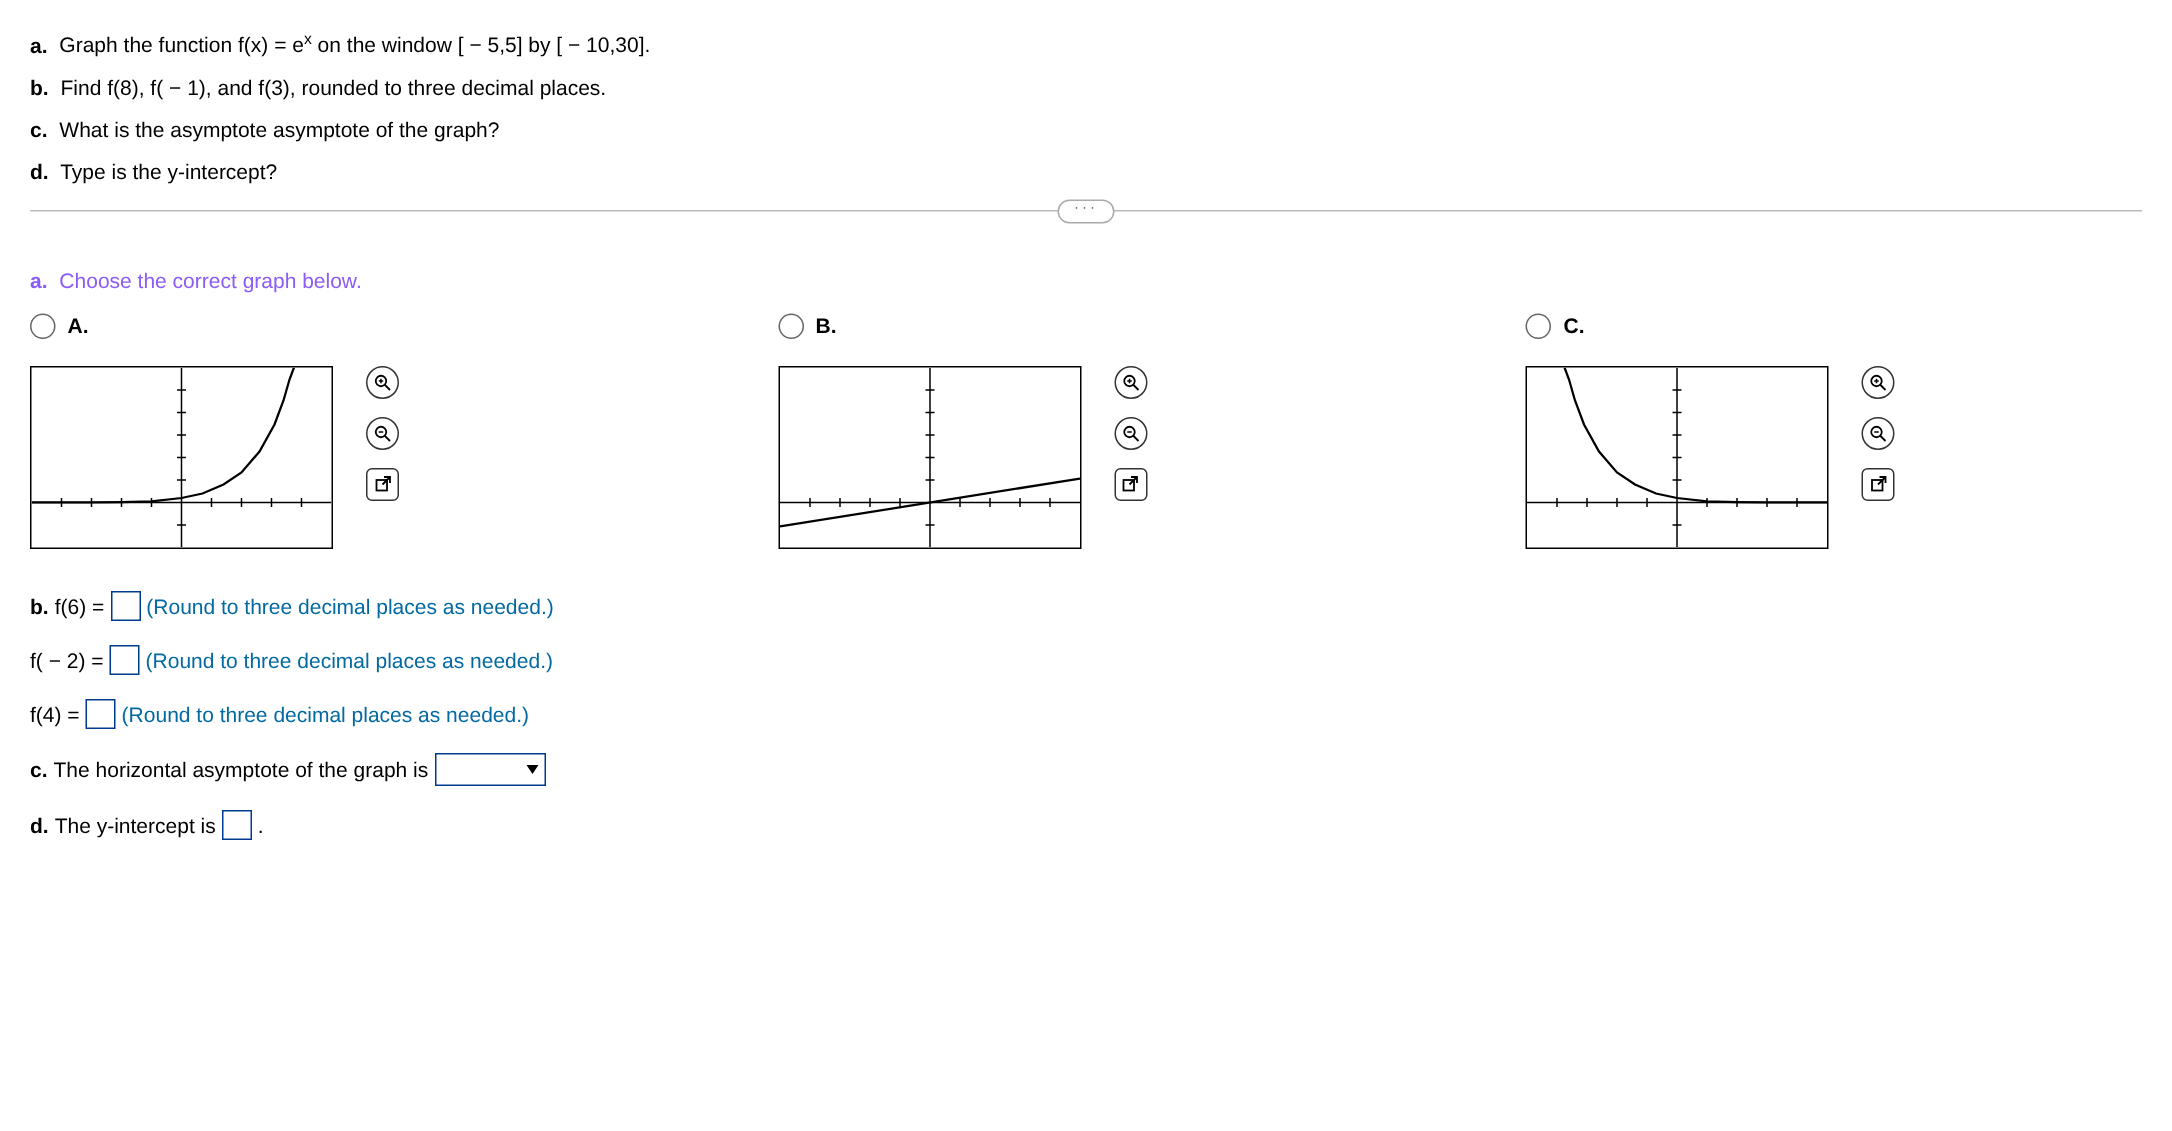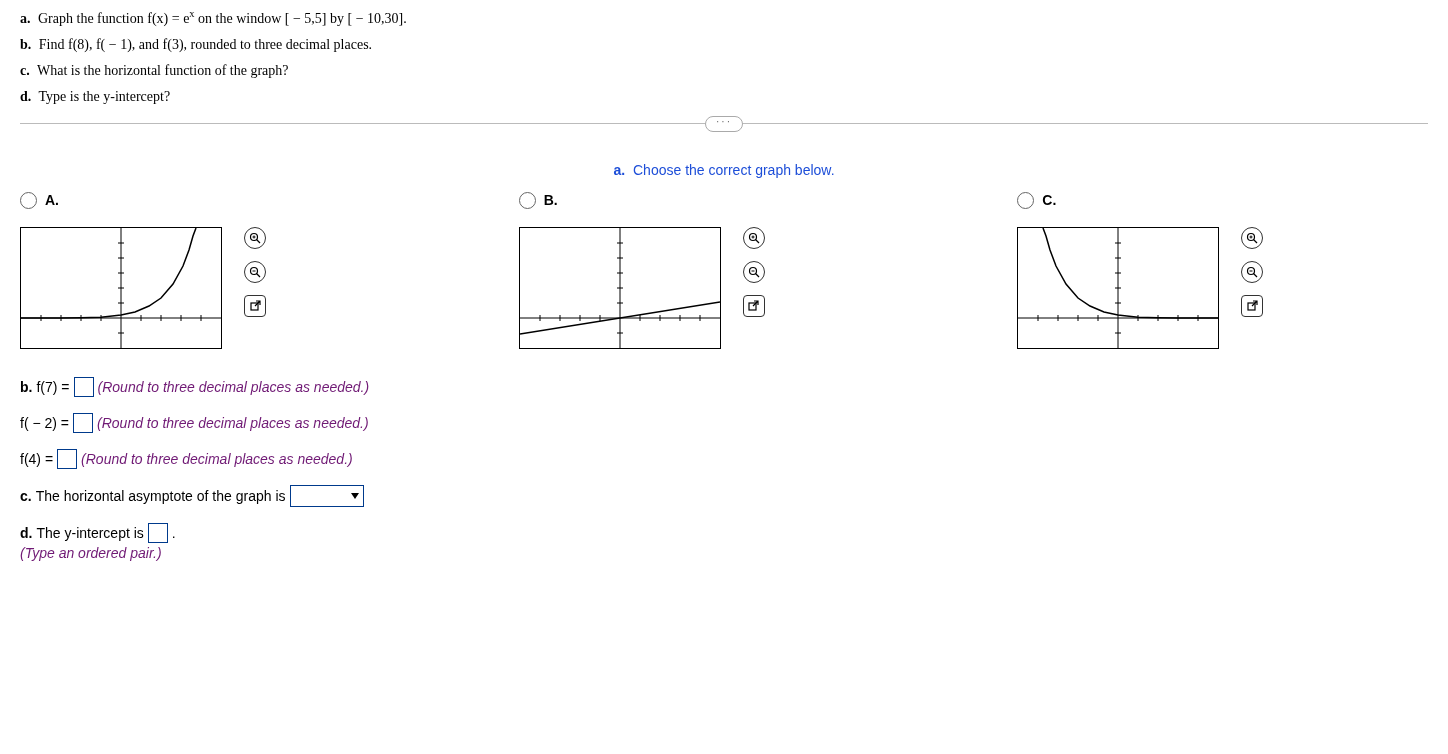"a. Graph the function f(x)" .prompt-block p { font-family: Liberation Serif, serif -> none; margin: 0 0 10px 0 -> 12px 0 10px 0 }
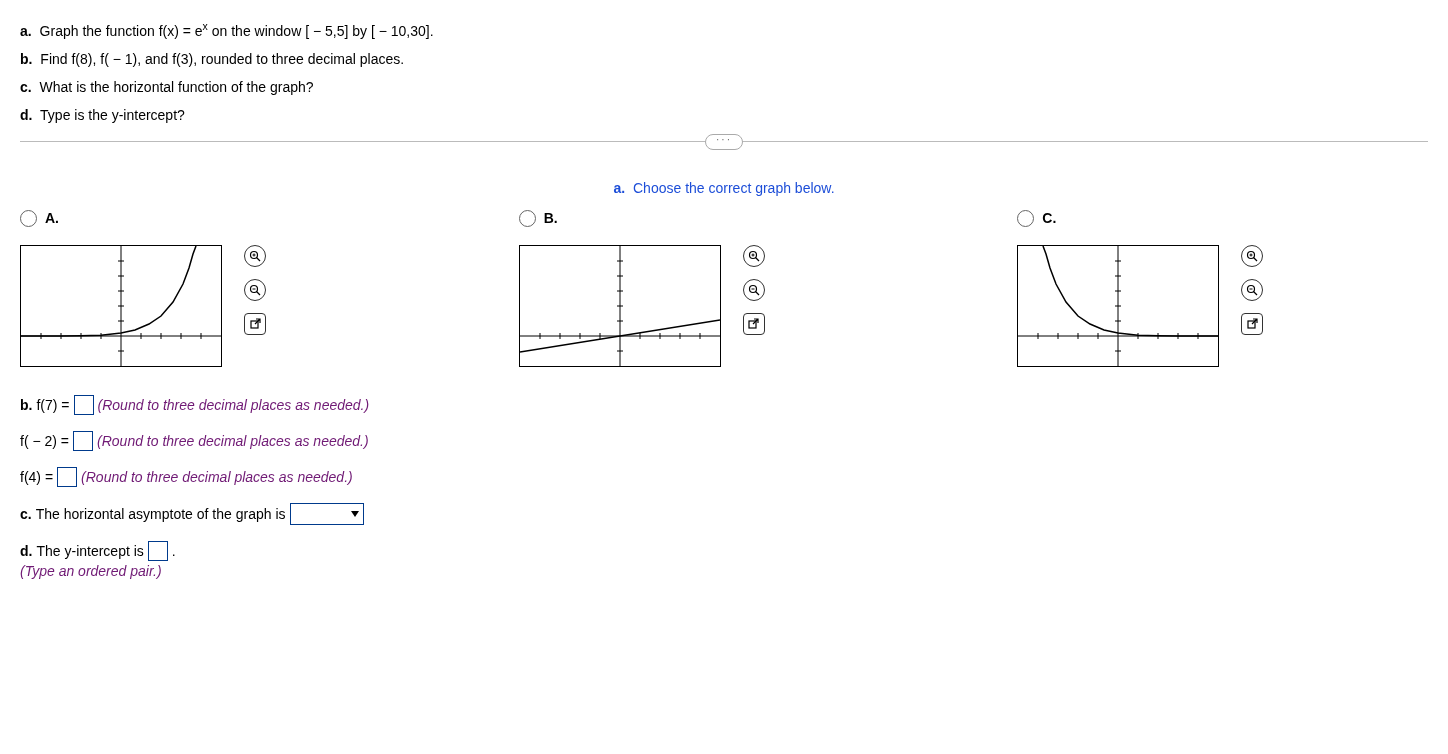"What is the horizontal function" span { text: horizontal function -> asymptote asymptote }
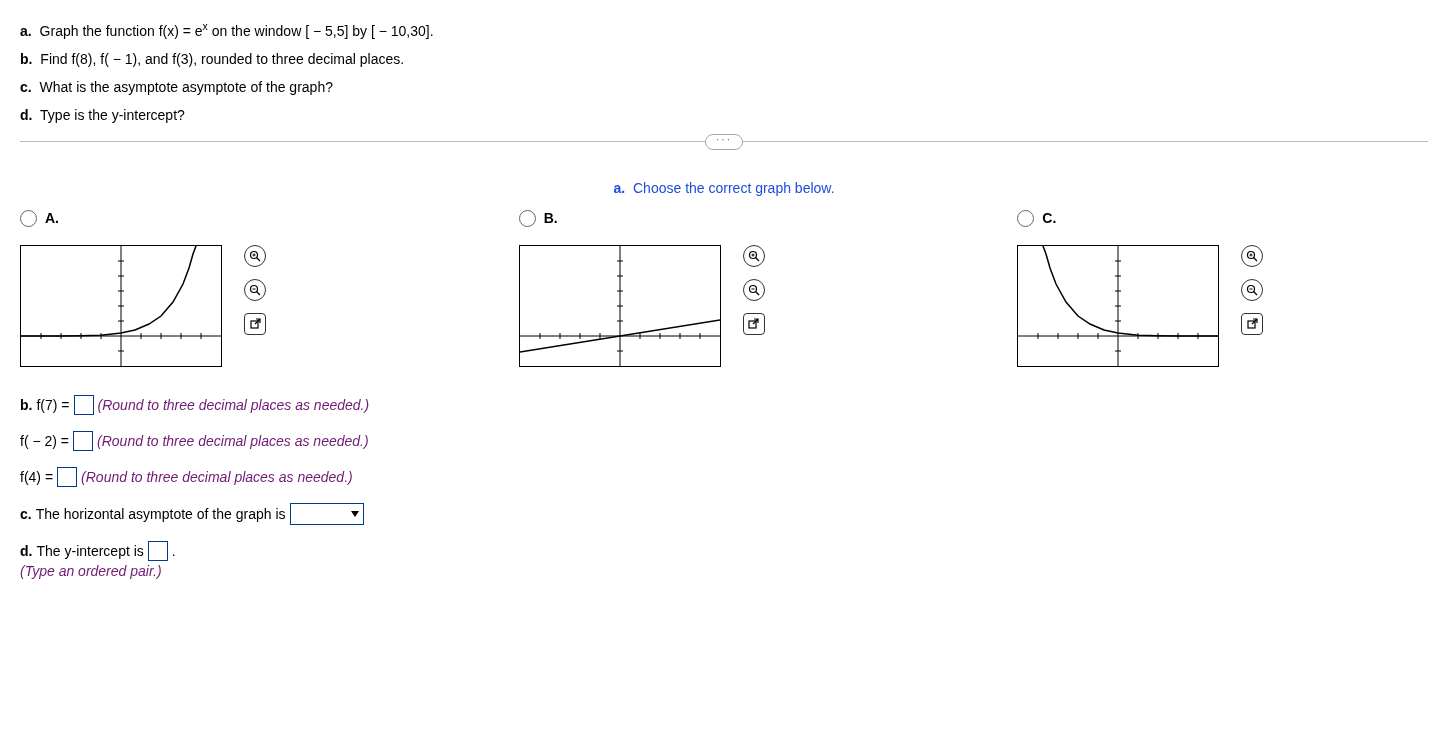"a. Choose the correct graph" .answer-line { color: #1d4ed8 -> #8b5cf6; text-align: center -> none }
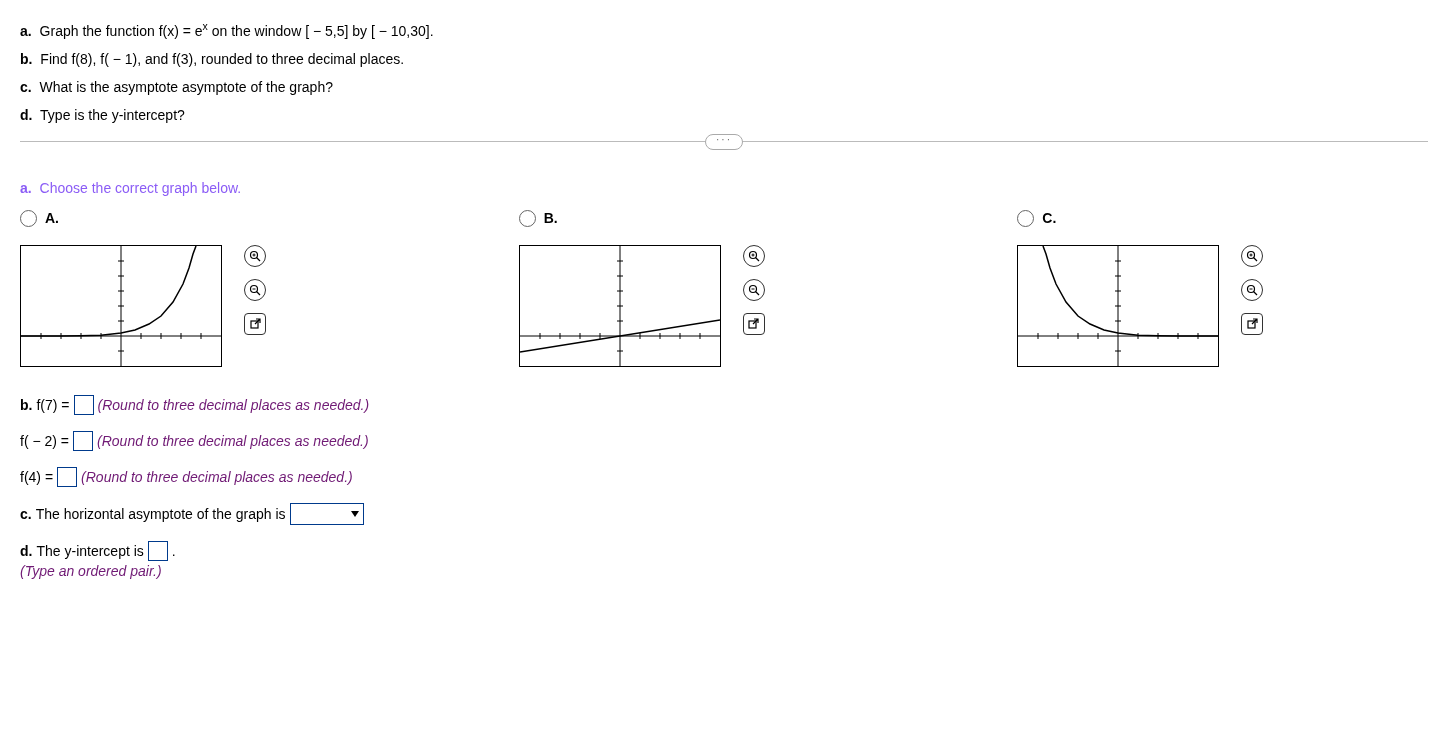"f(7) =" span { text: 7 -> 6 }
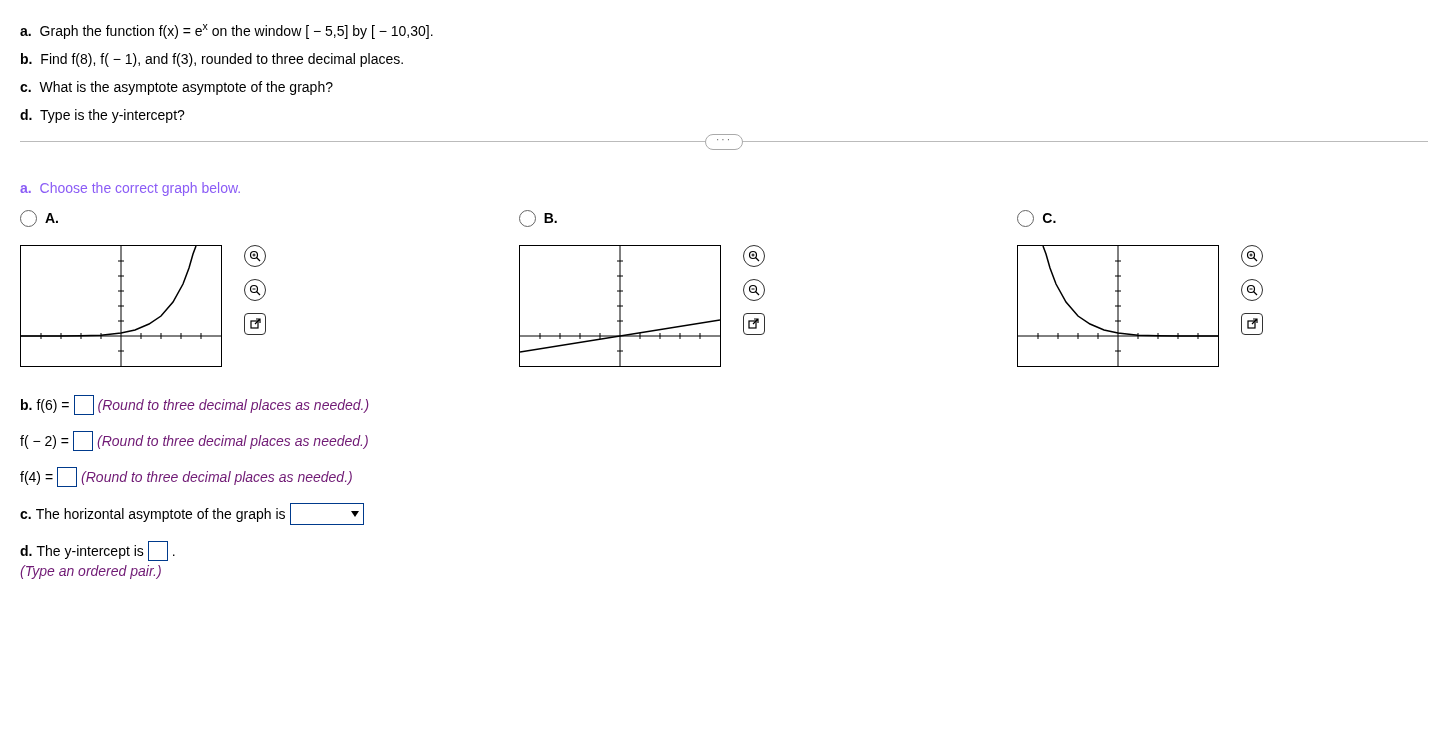"(Round to three decimal places" .blue-text { color: #701a75 -> #0369a1; font-style: italic -> none }
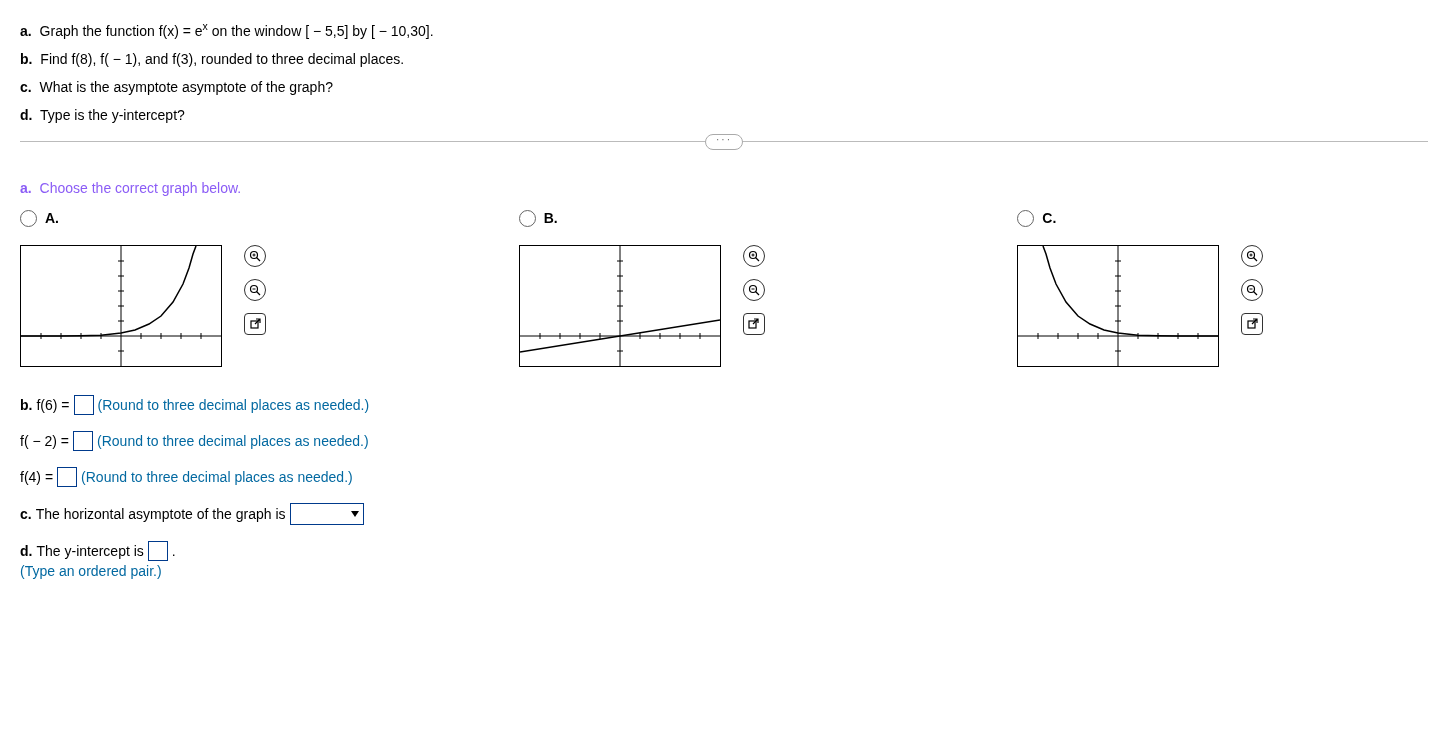"(Type an ordered pair.)" div.blue-text { html: <div>(Type an ordered pair.)</div> -> none }
